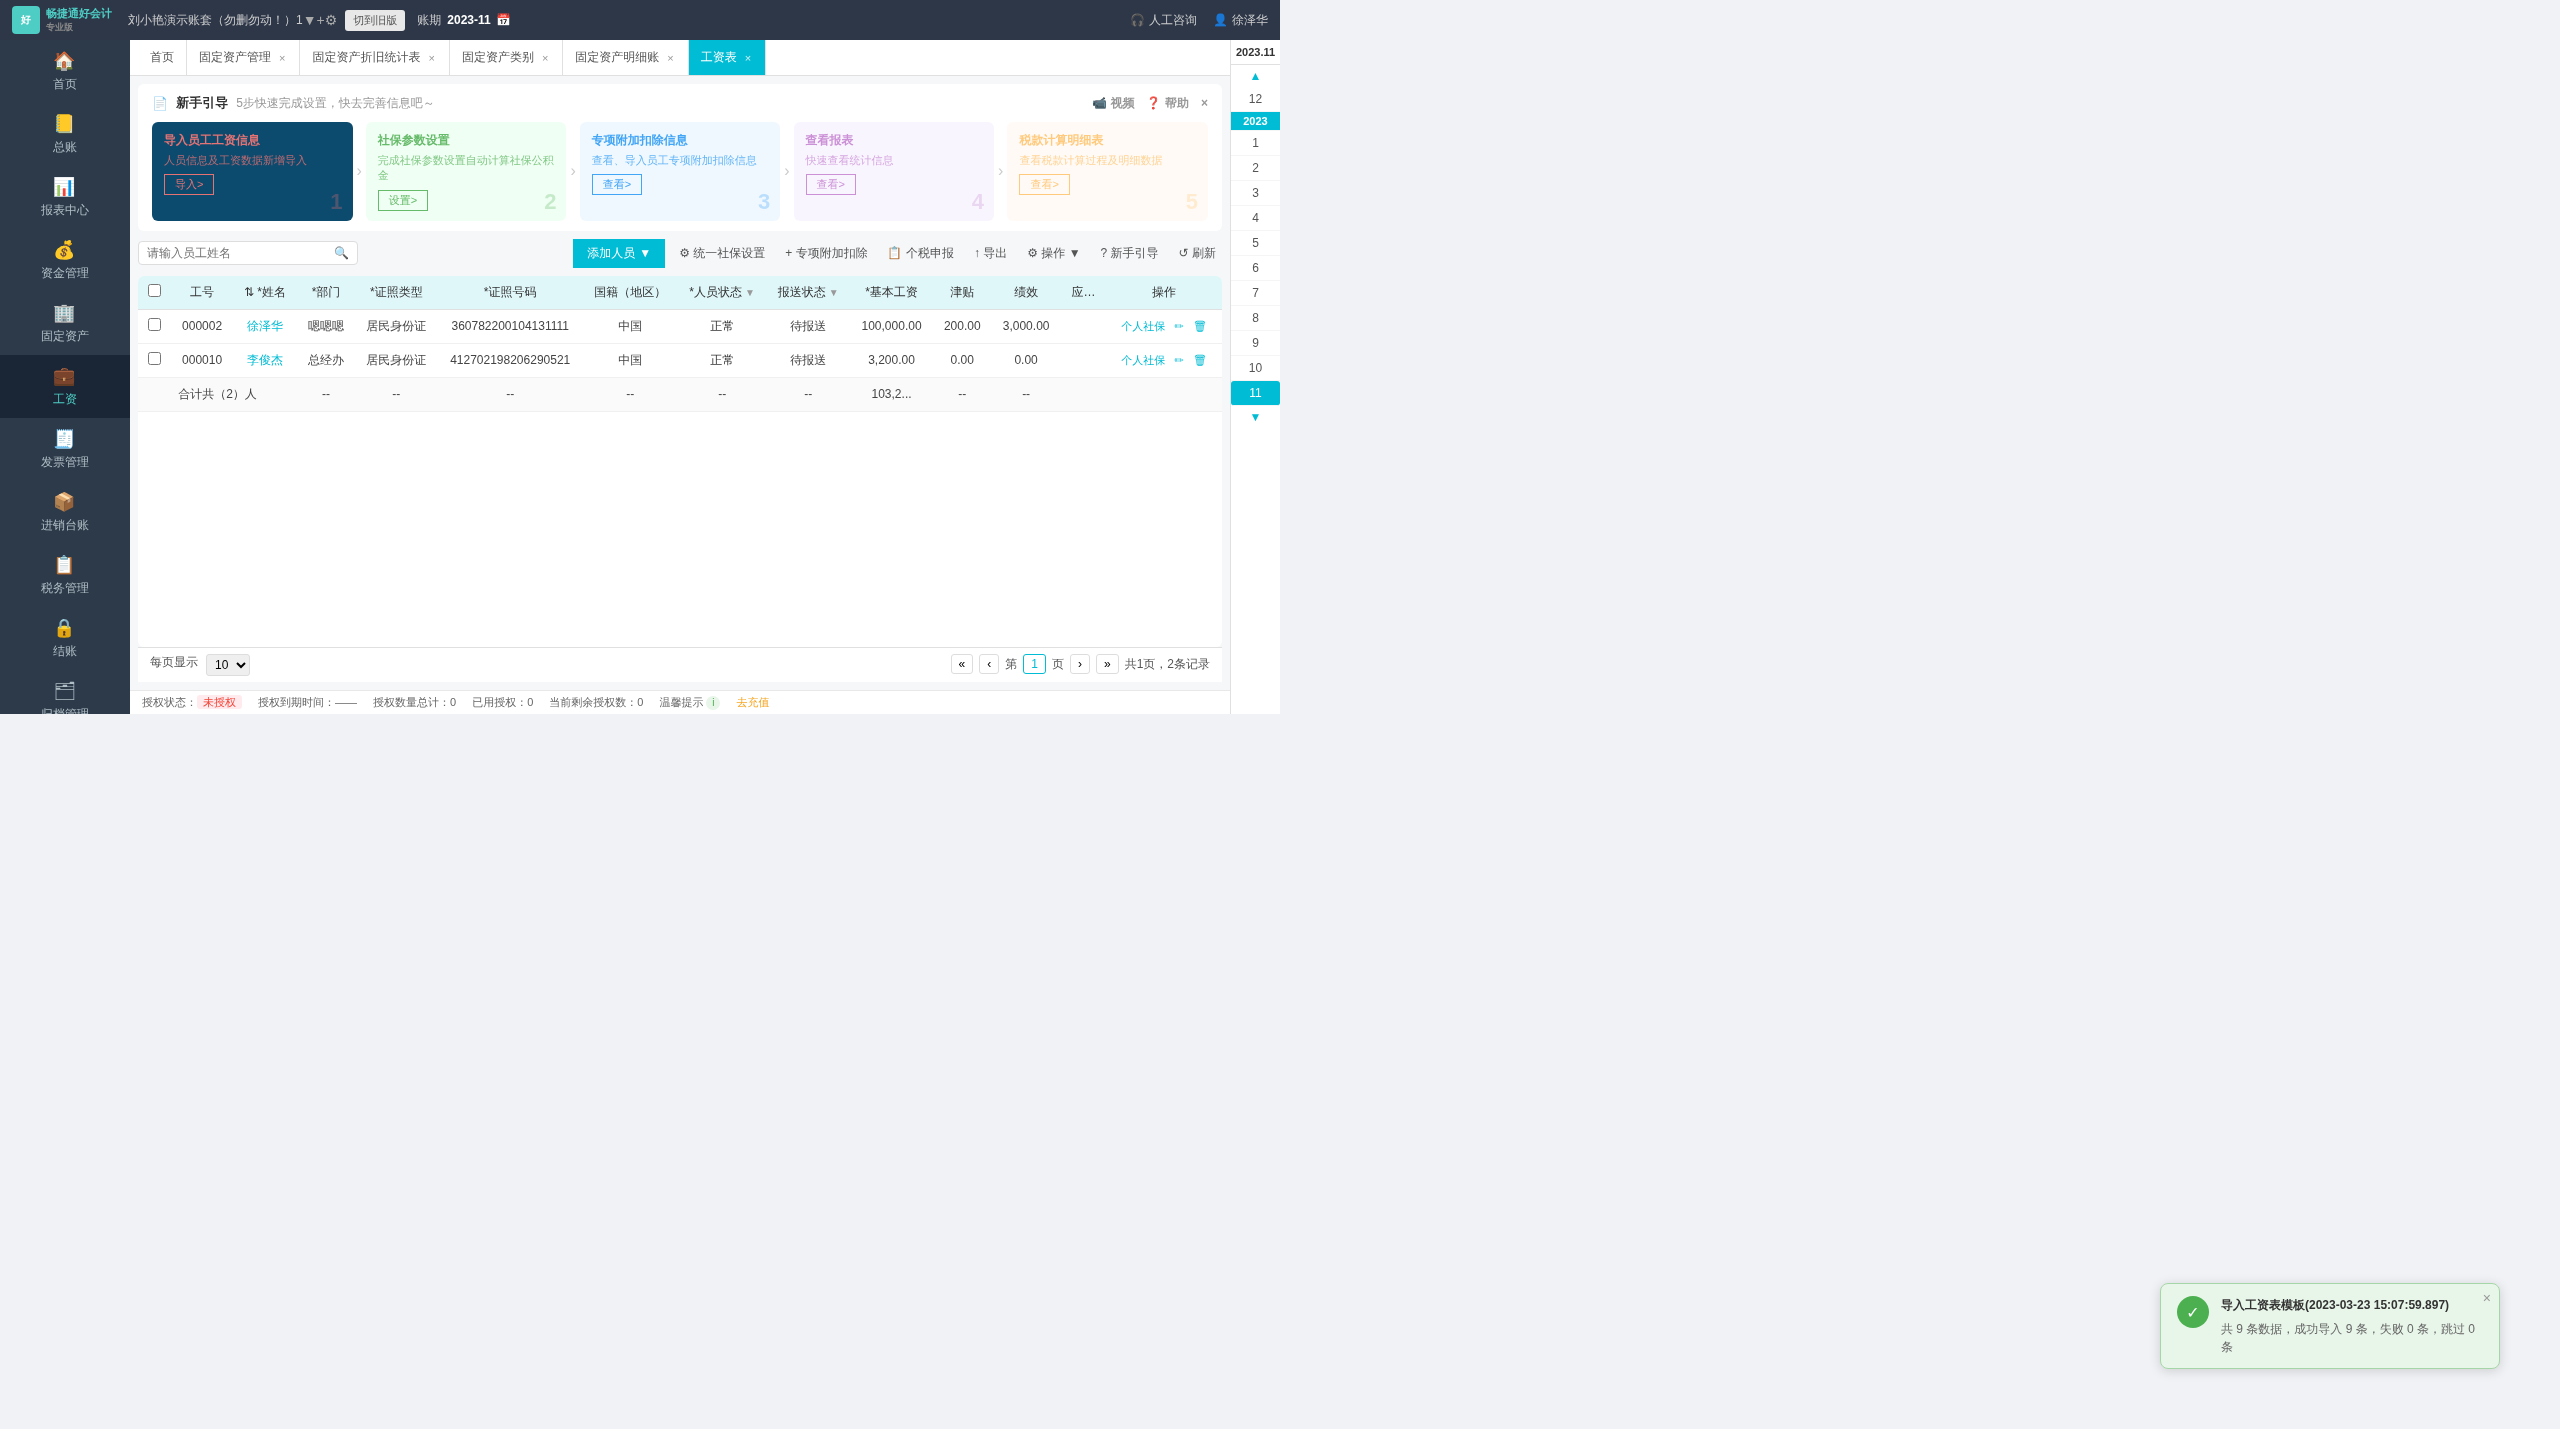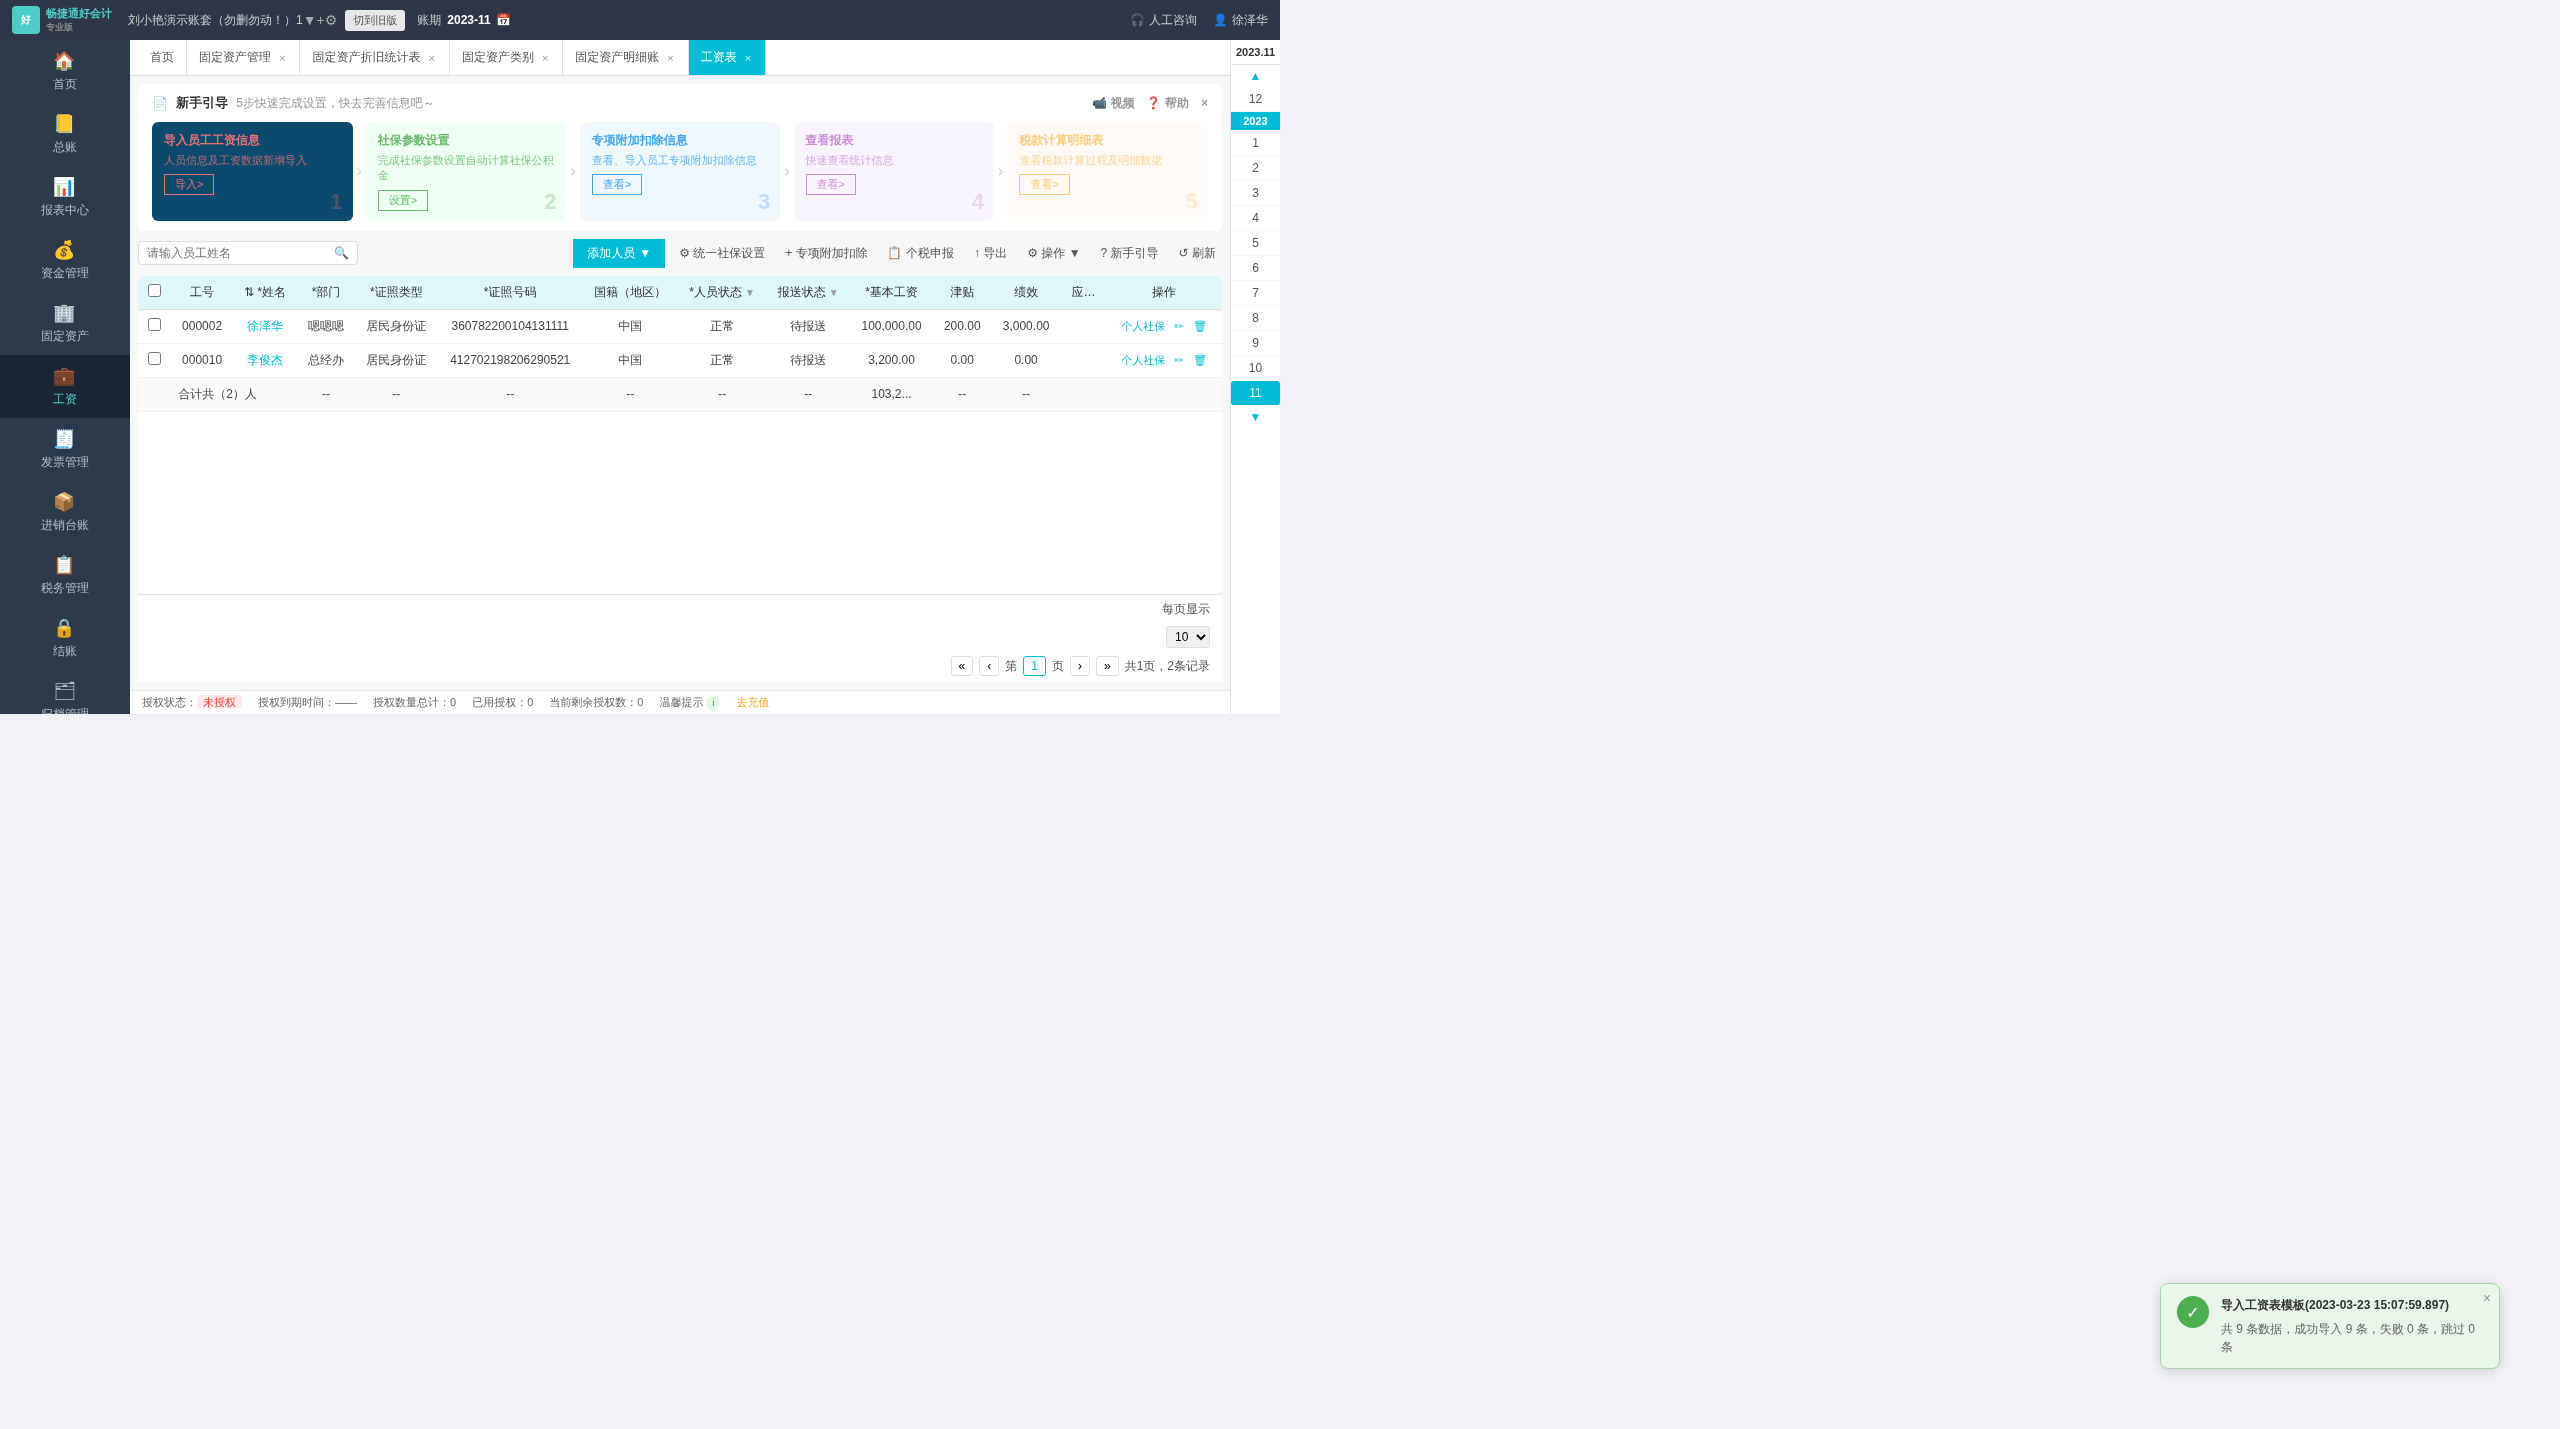"每页显示" .footer-bar { align-items: flex-end -> flex-start; flex-direction: column -> none }
